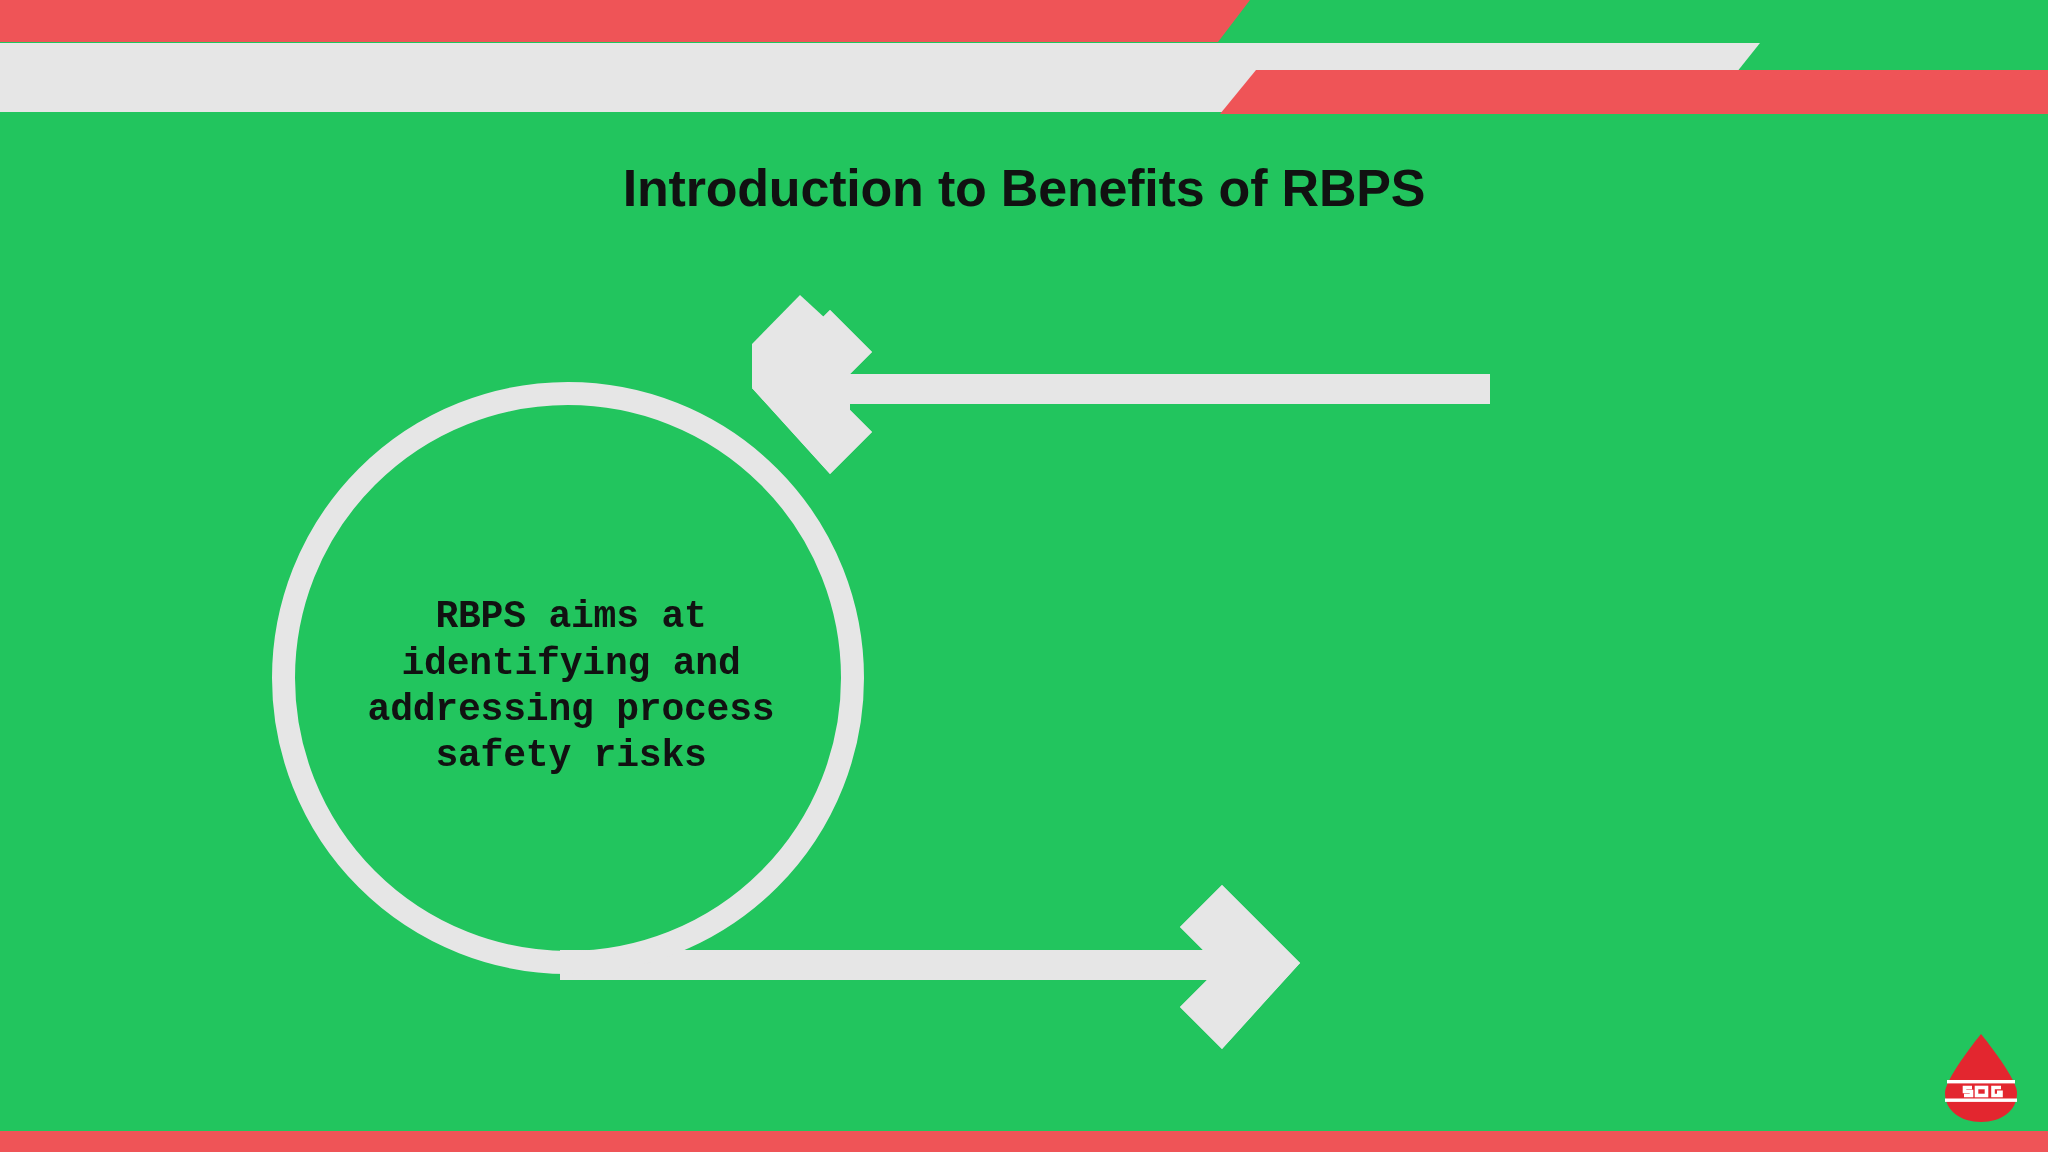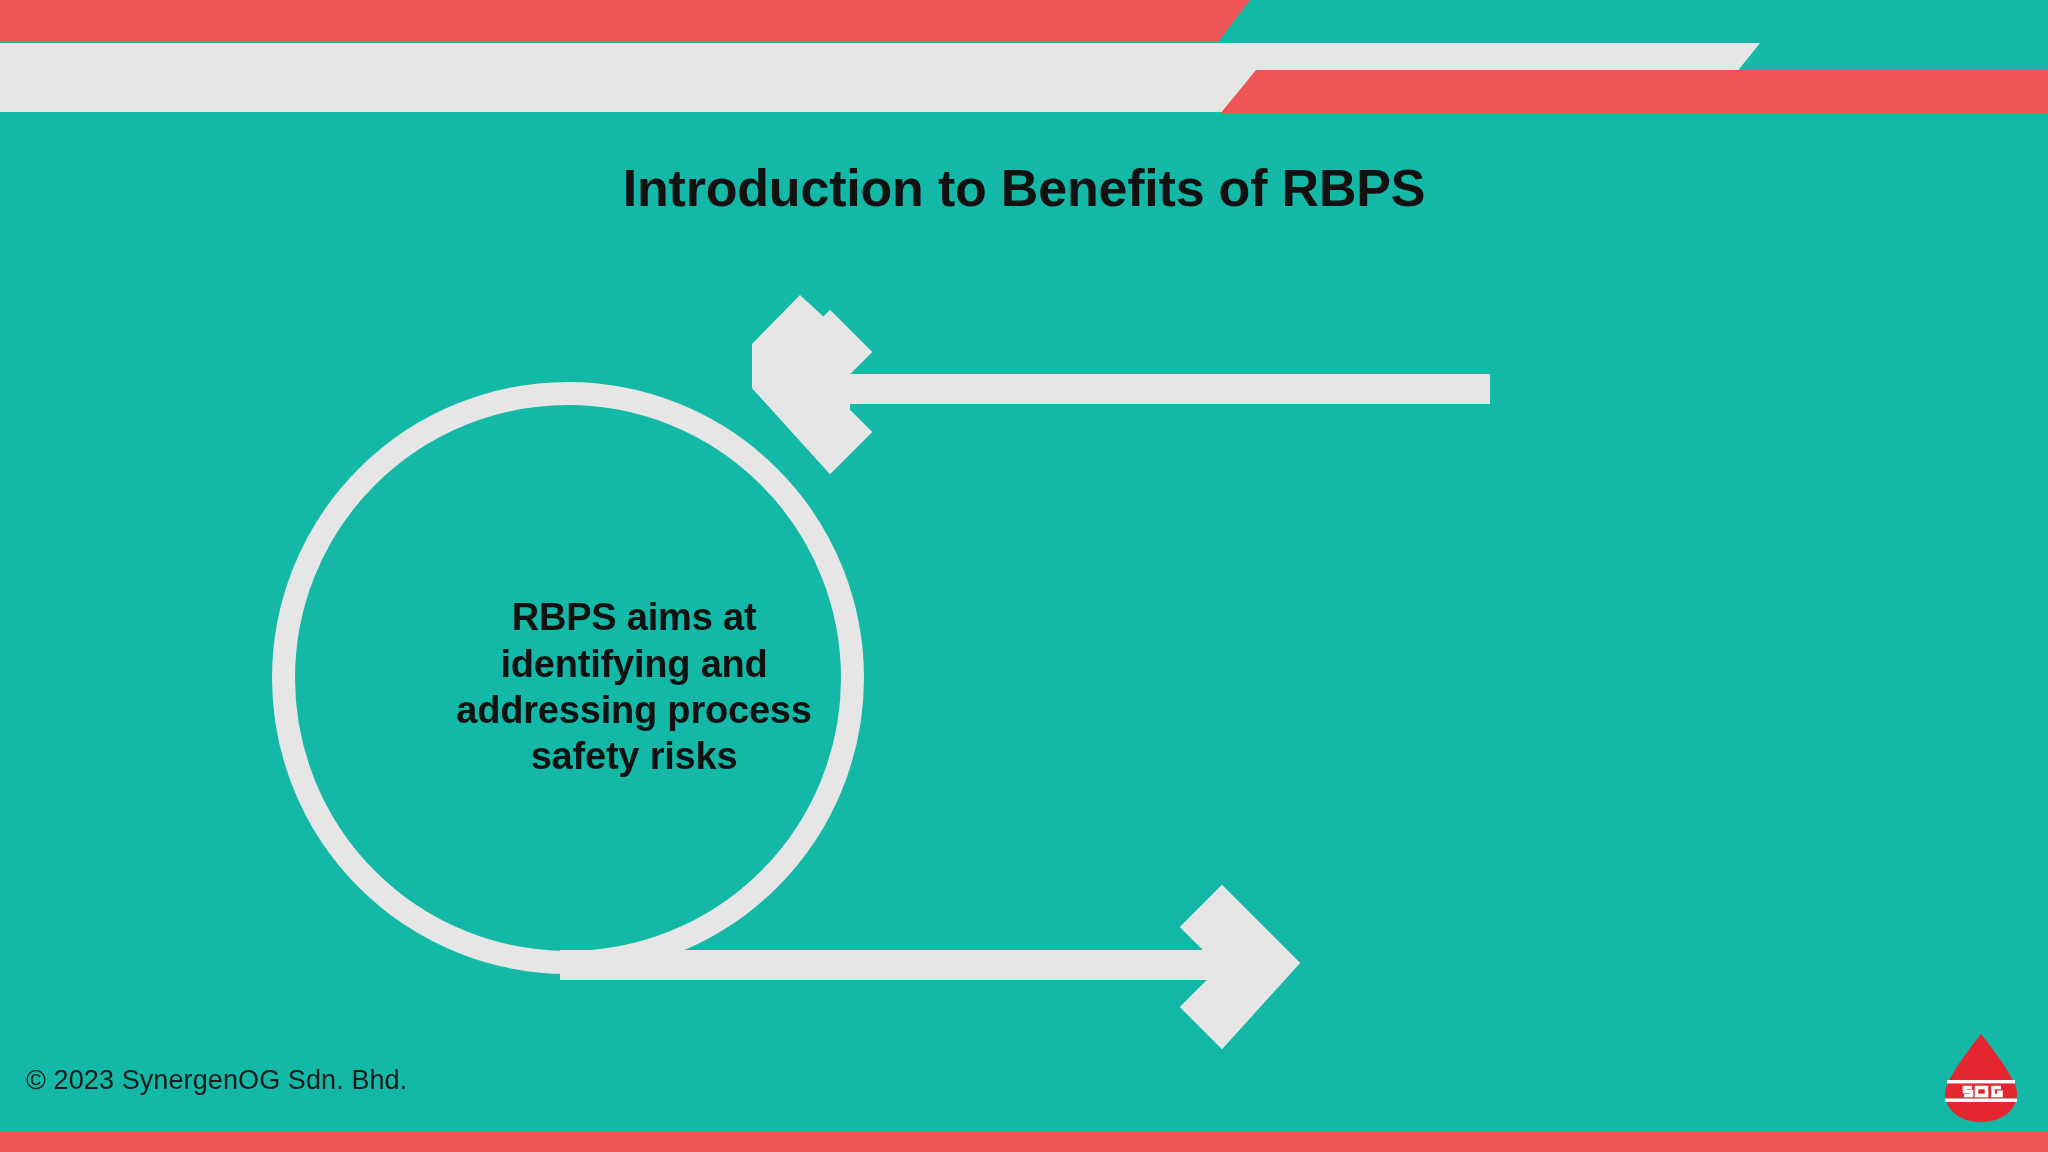"Introduction to Benefits of RBPS" #slide { background: #14b8a6 -> #22c55e }
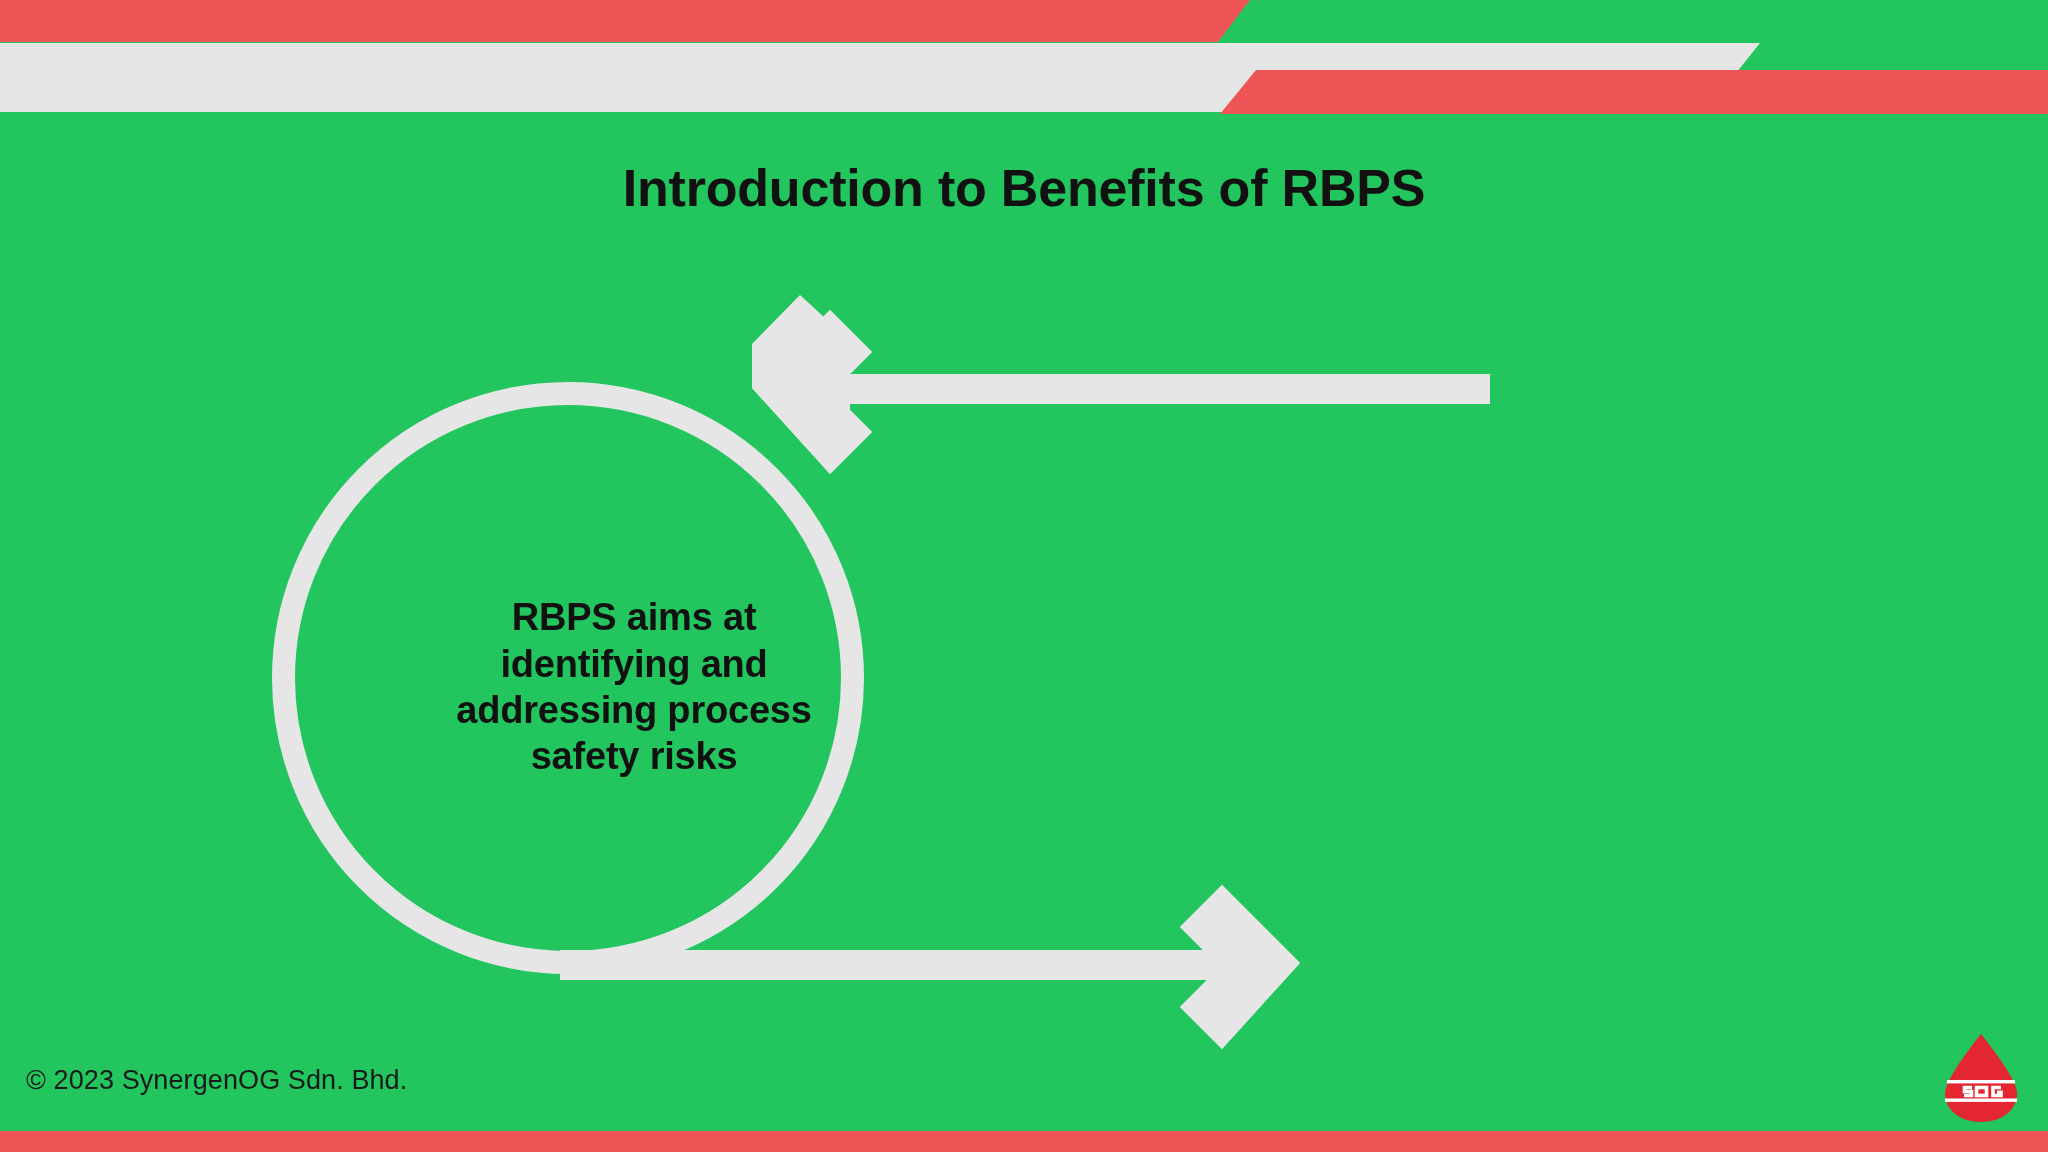"RBPS aims at identifying and" .circle { font-family: none -> Liberation Mono, monospace; justify-content: flex-end -> center }
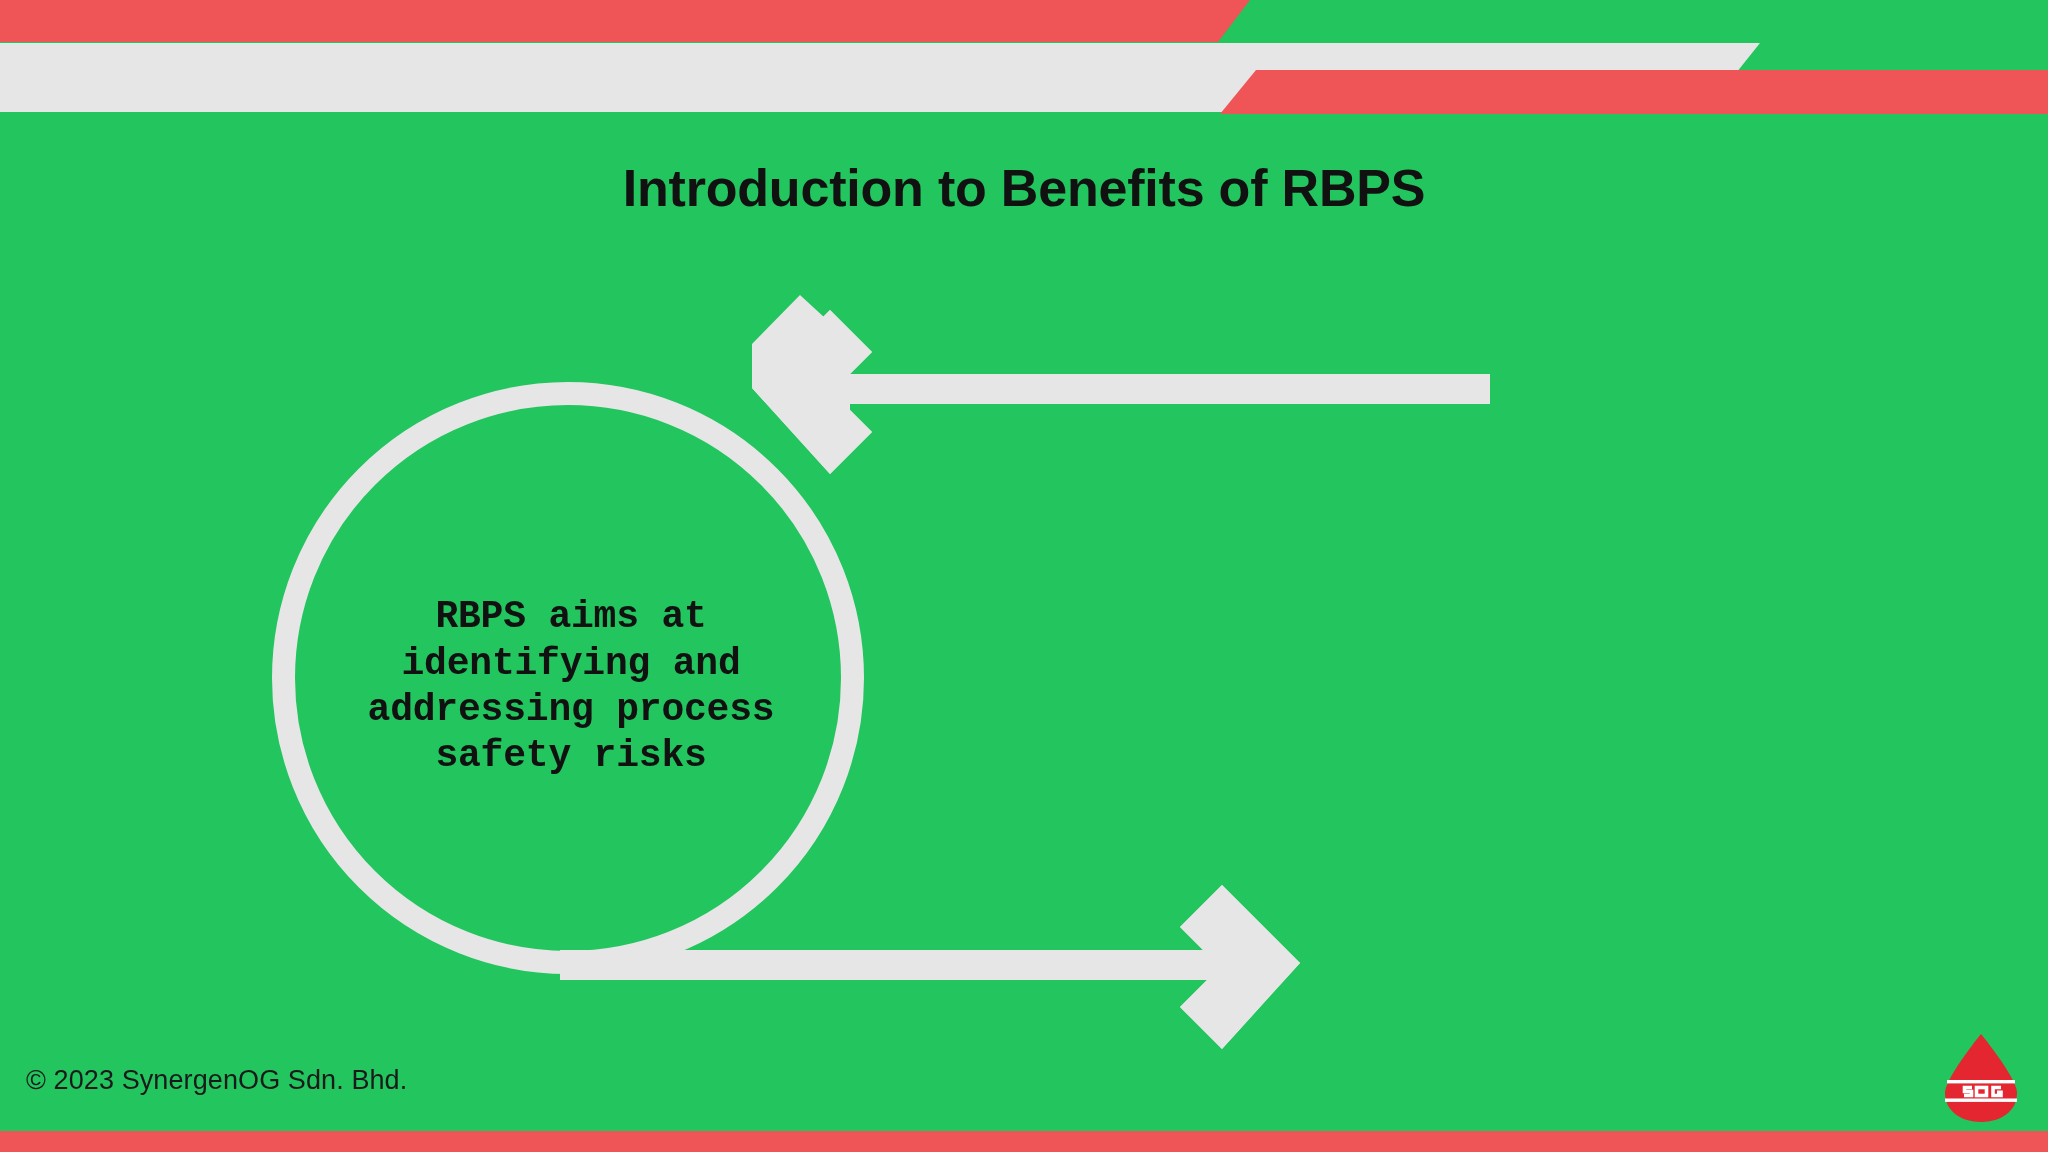"© 2023 SynergenOG Sdn. Bhd." div.footer-copy { html: <div>© 2023 SynergenOG Sdn. Bhd.</div> -> none }
